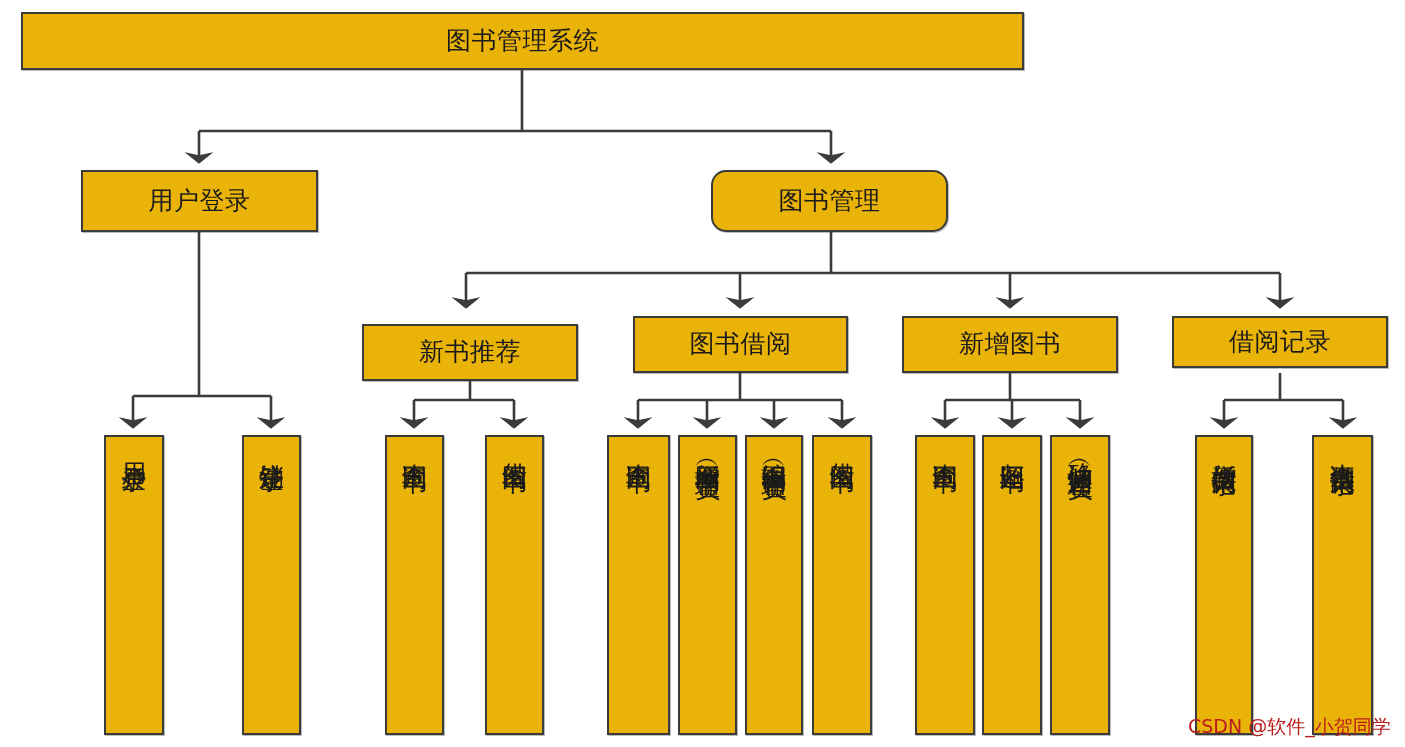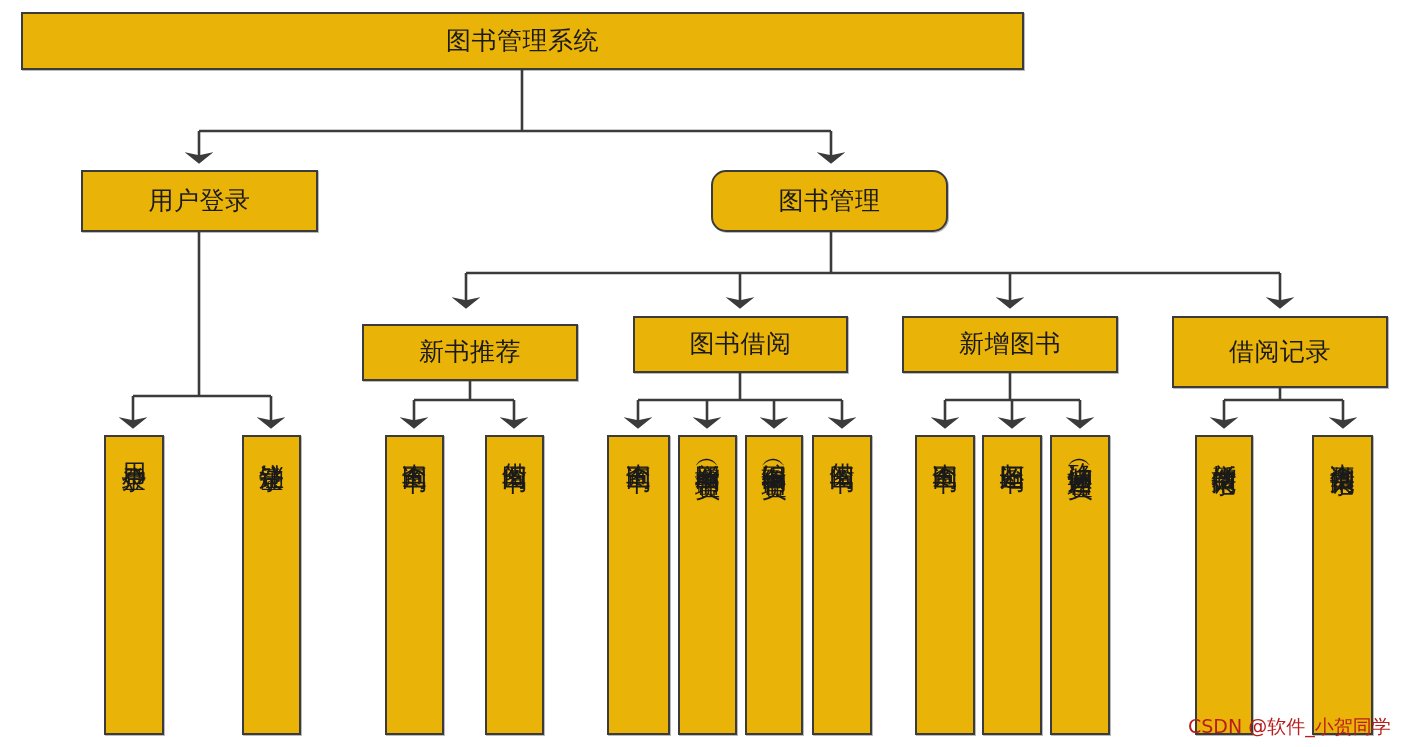"借阅记录" div.node { height: 72px -> 52px }
